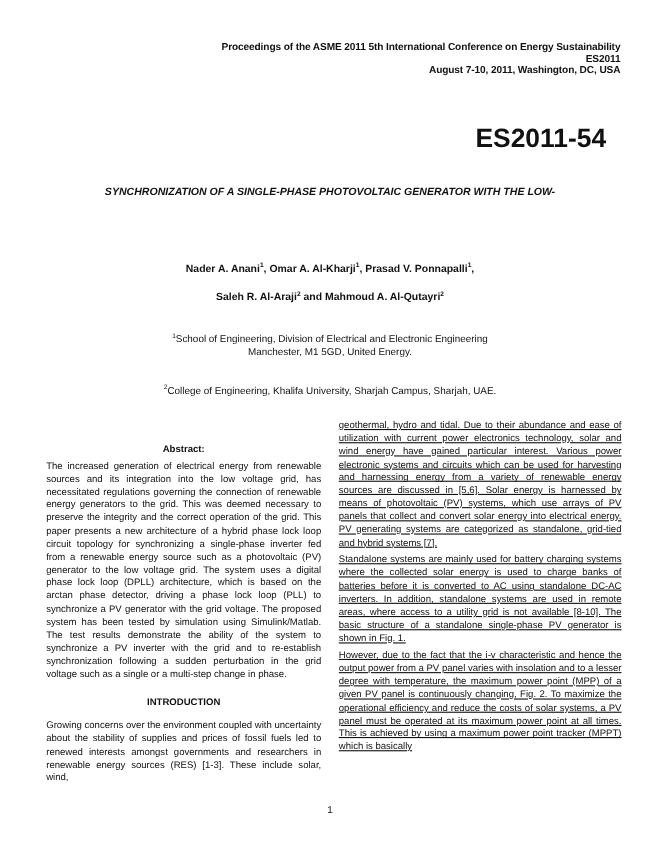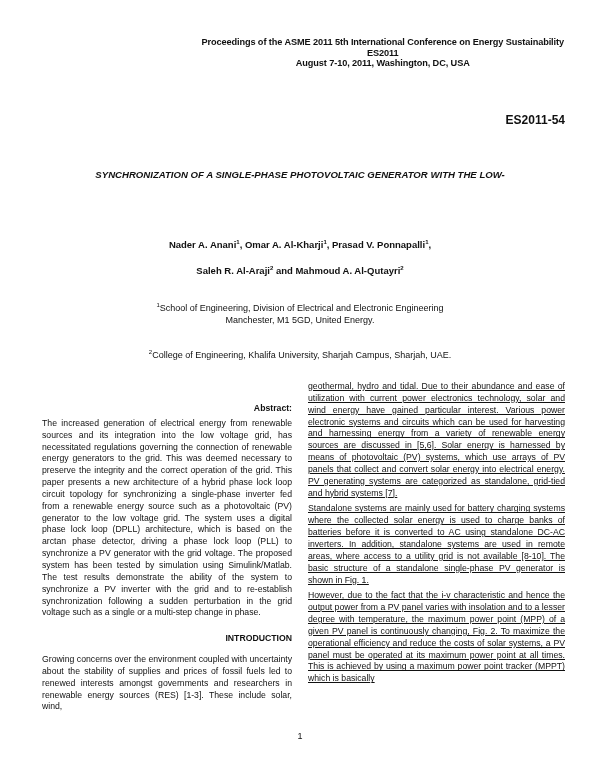"Proceedings of the ASME 2011" .hdr div { text-align: center -> none }
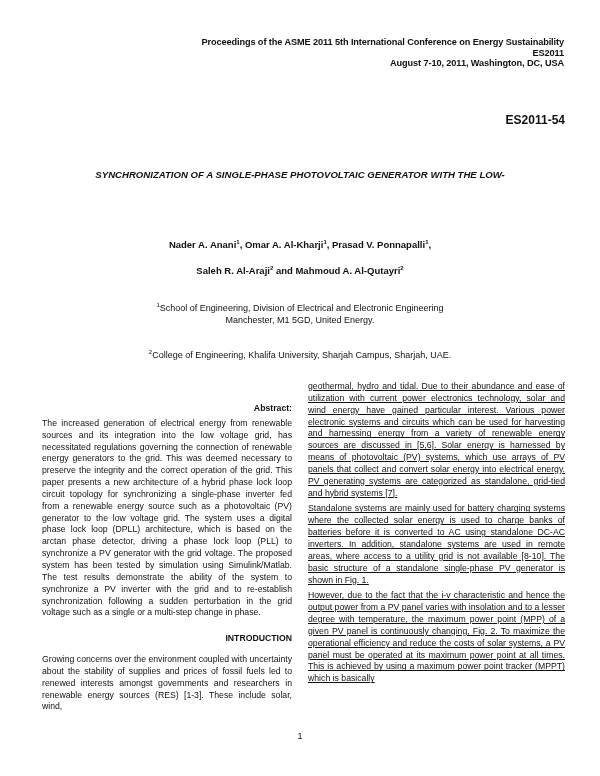"ES2011-54" .paper-id { font-size: 12px -> 24px; right: 35px -> 49px }
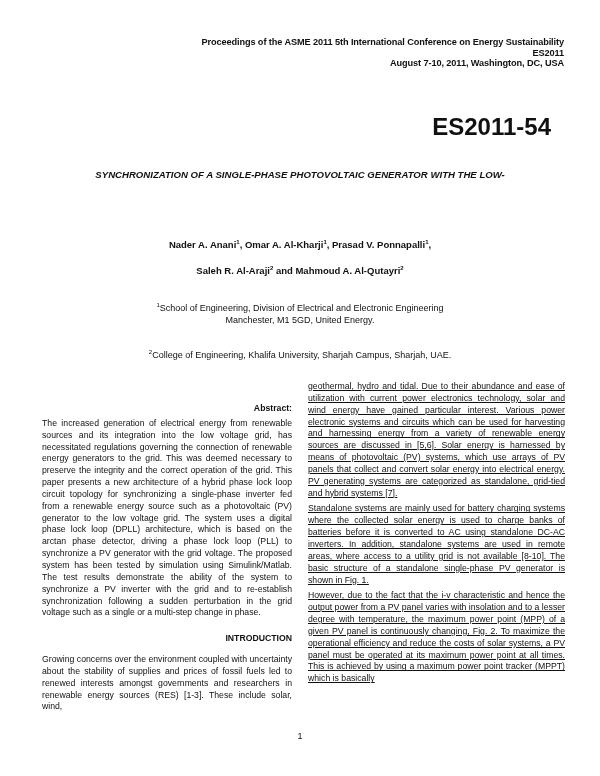"Abstract:" .col .head { text-align: right -> center }
